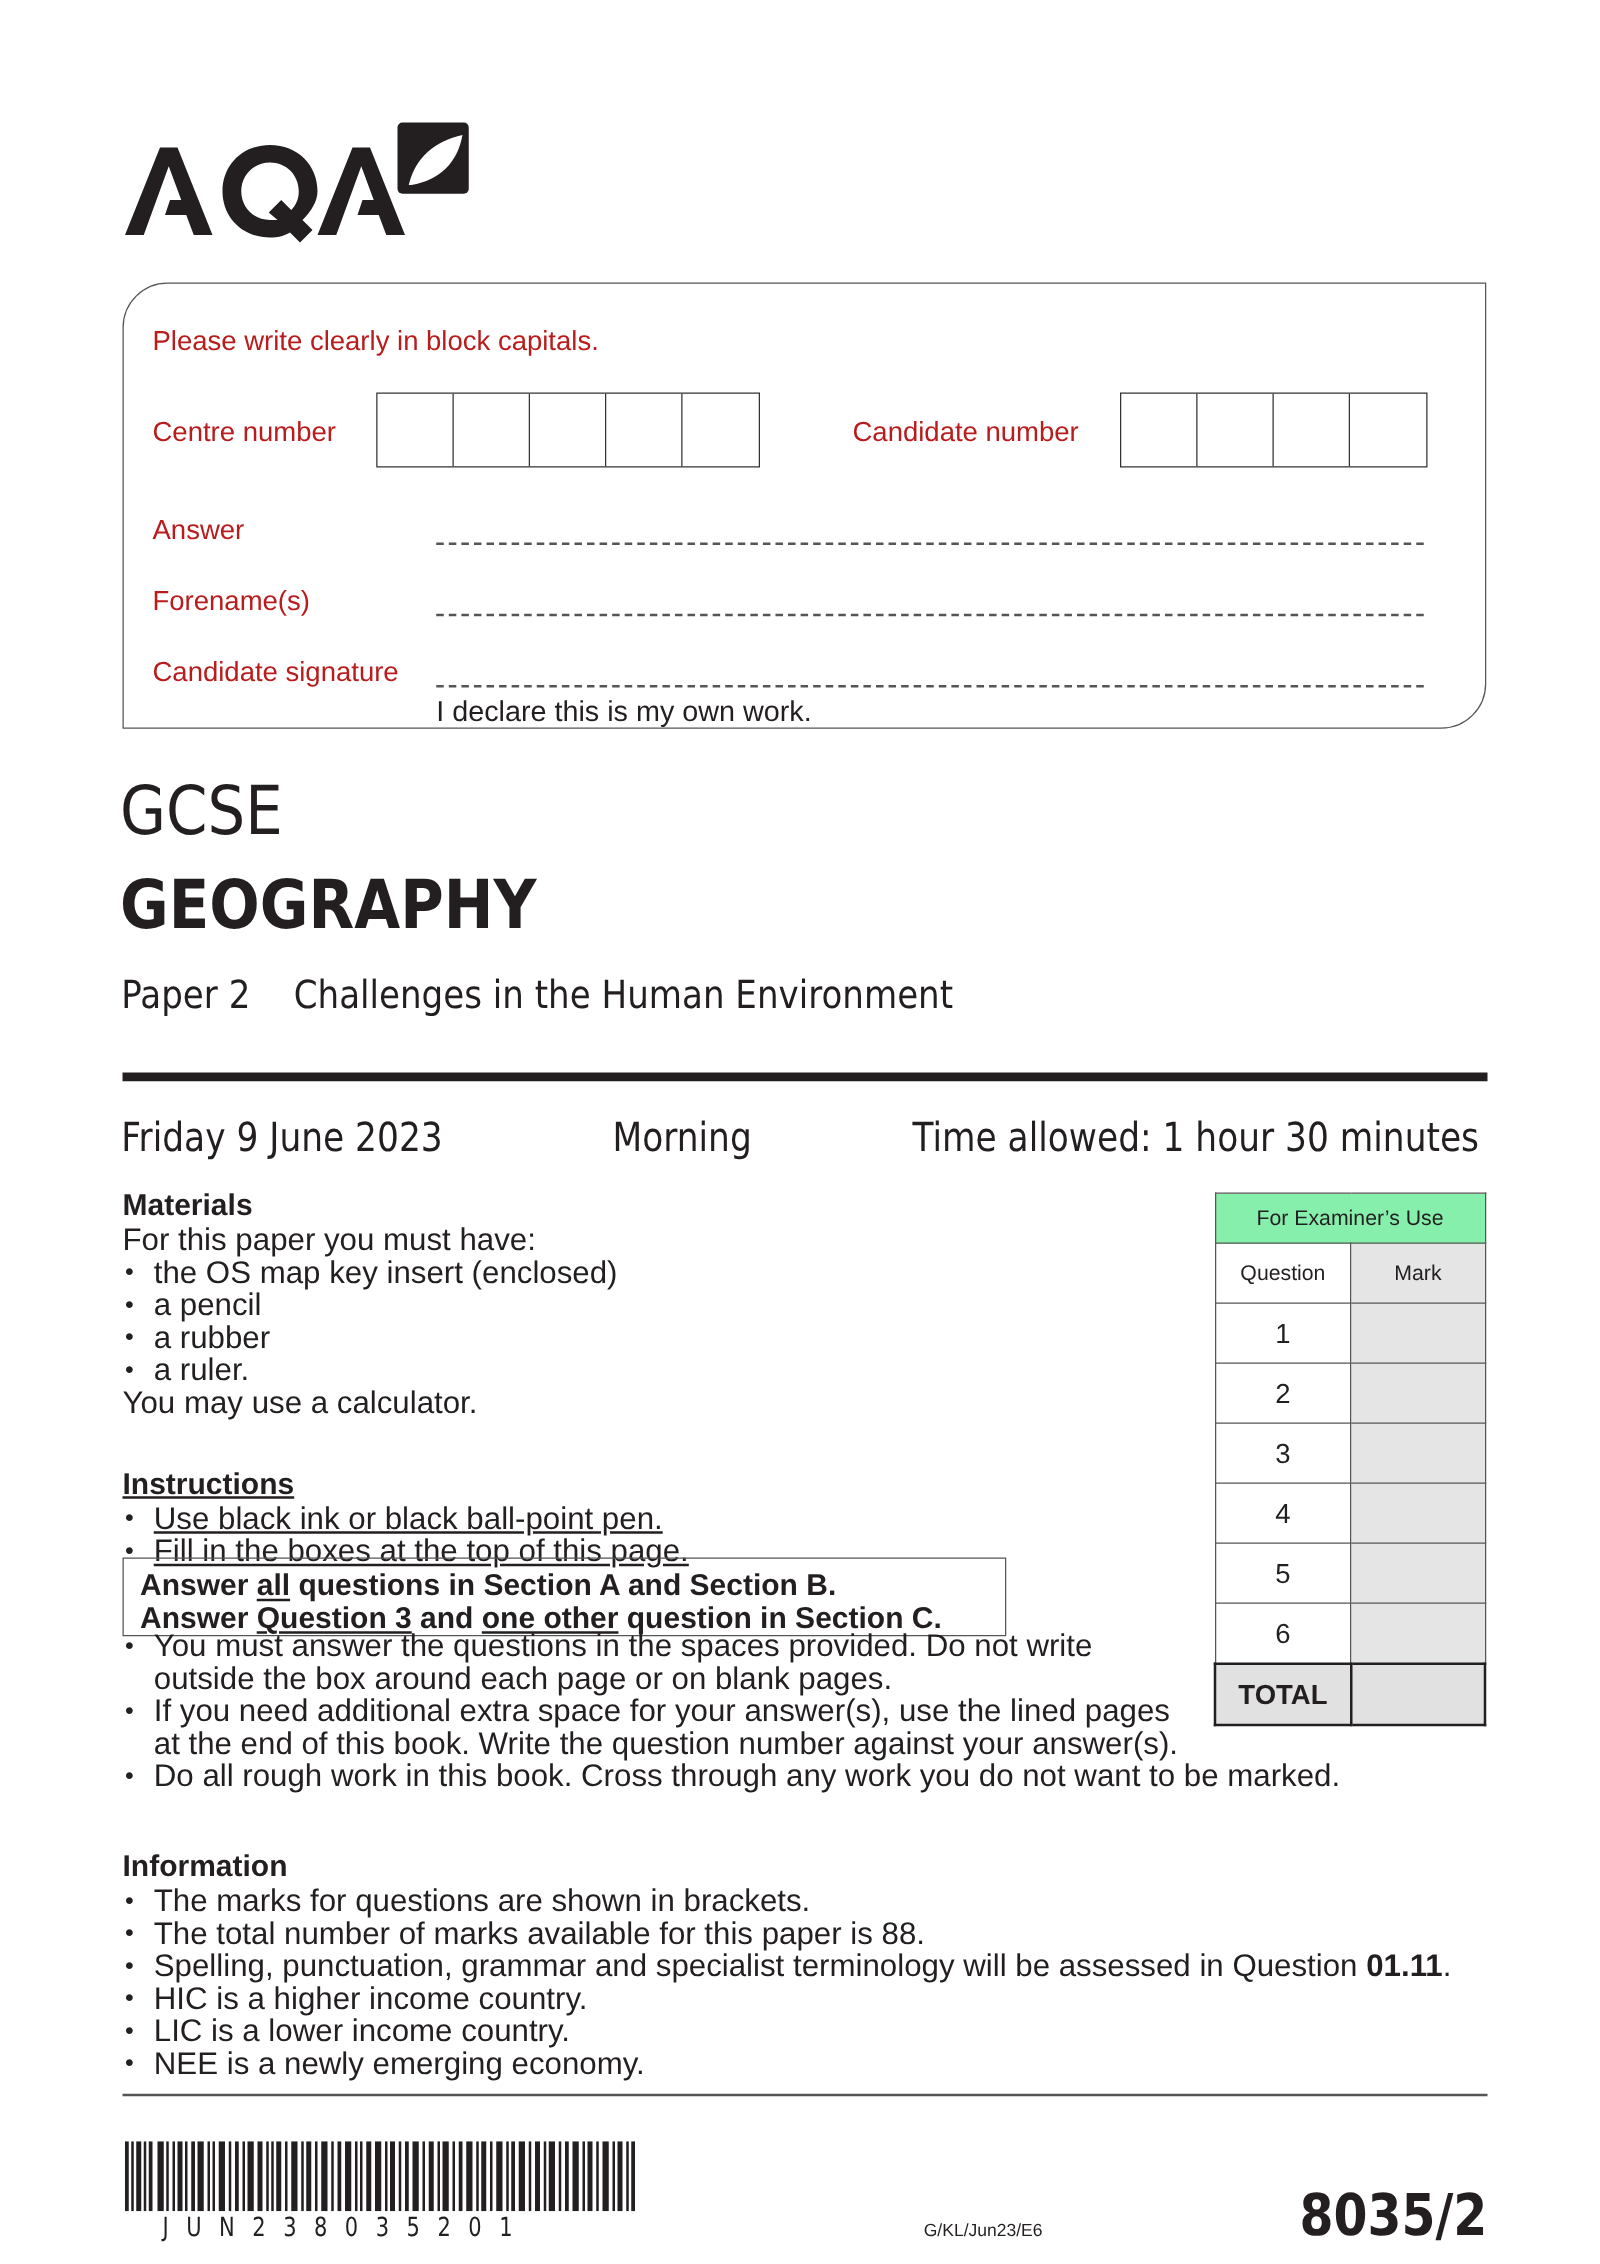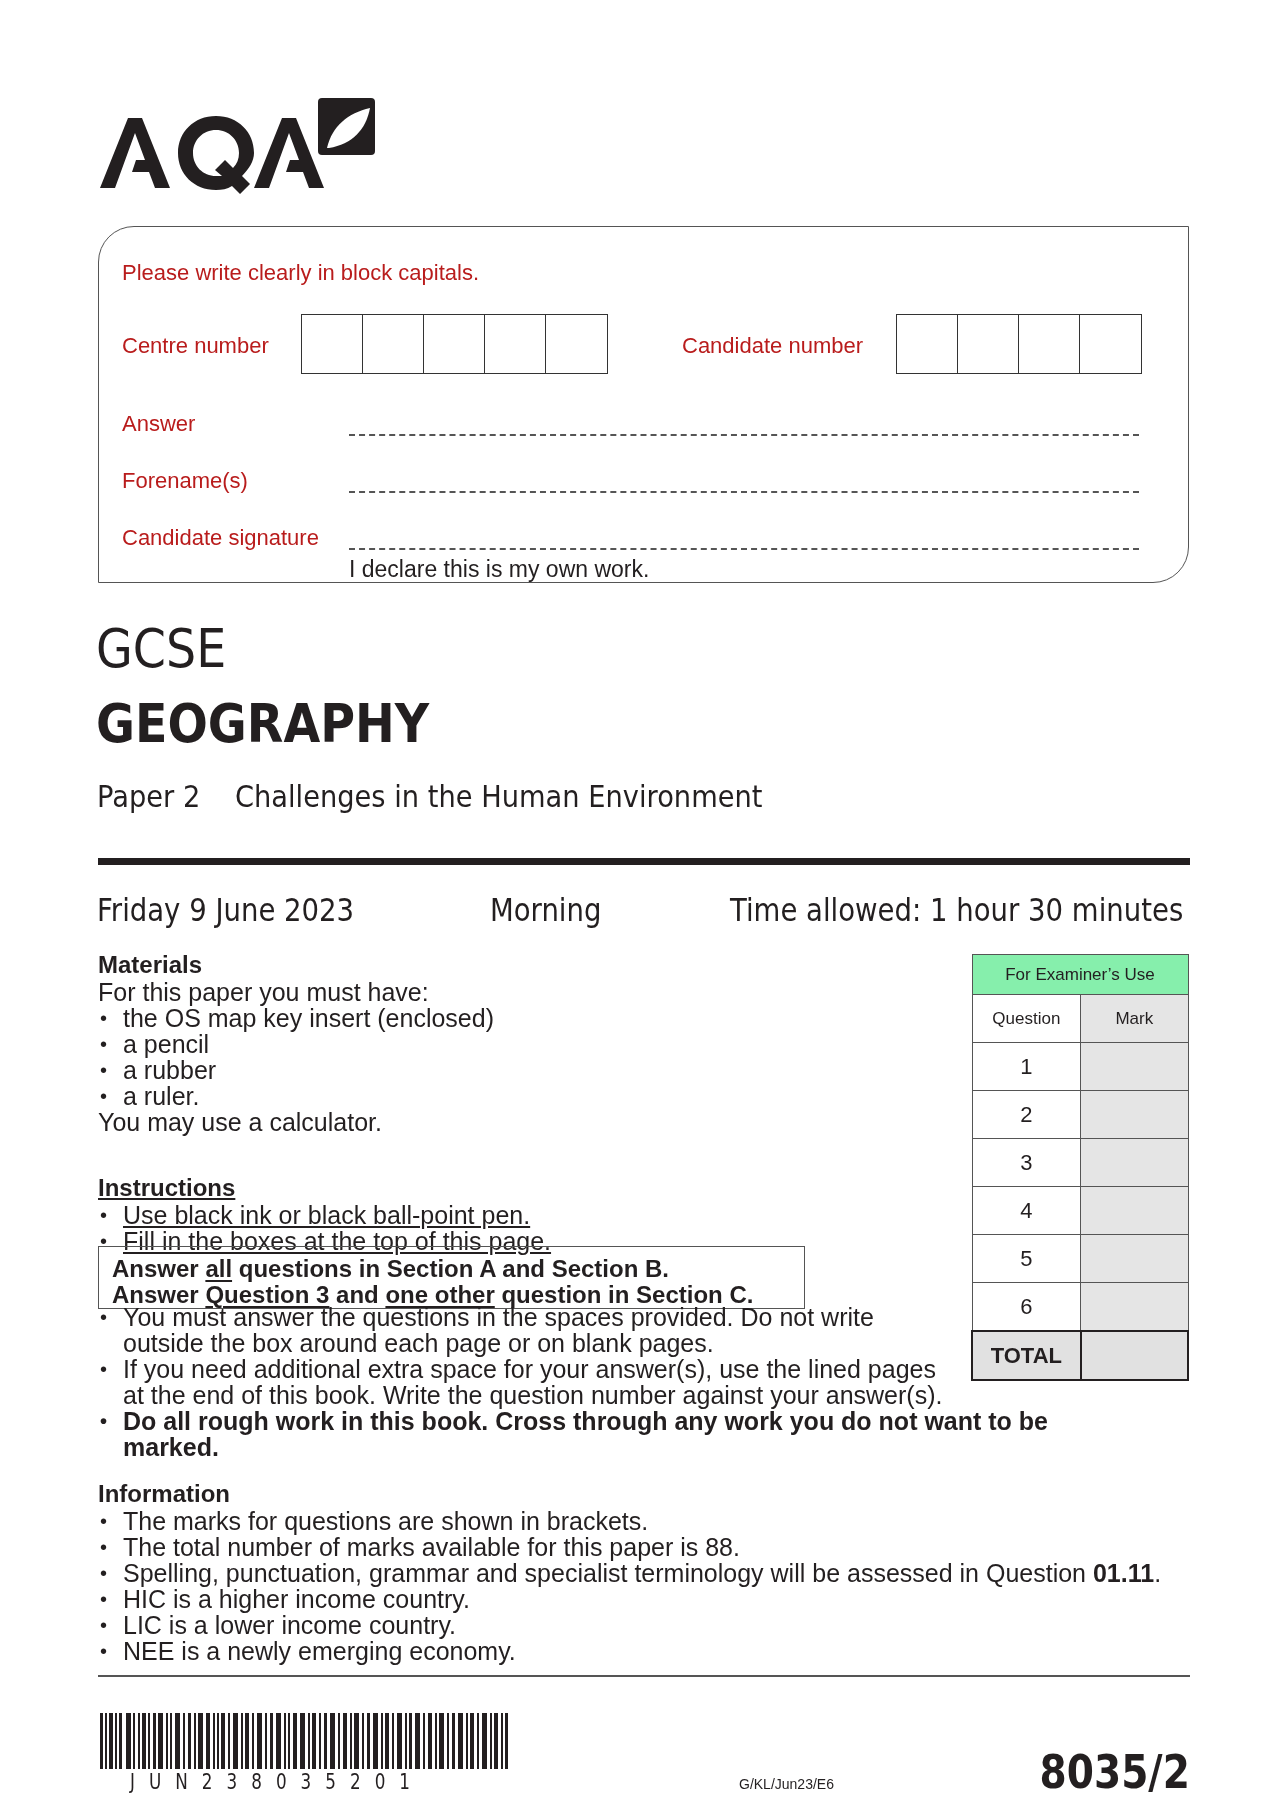"Do all rough work in" li { font-weight: bold -> none }
